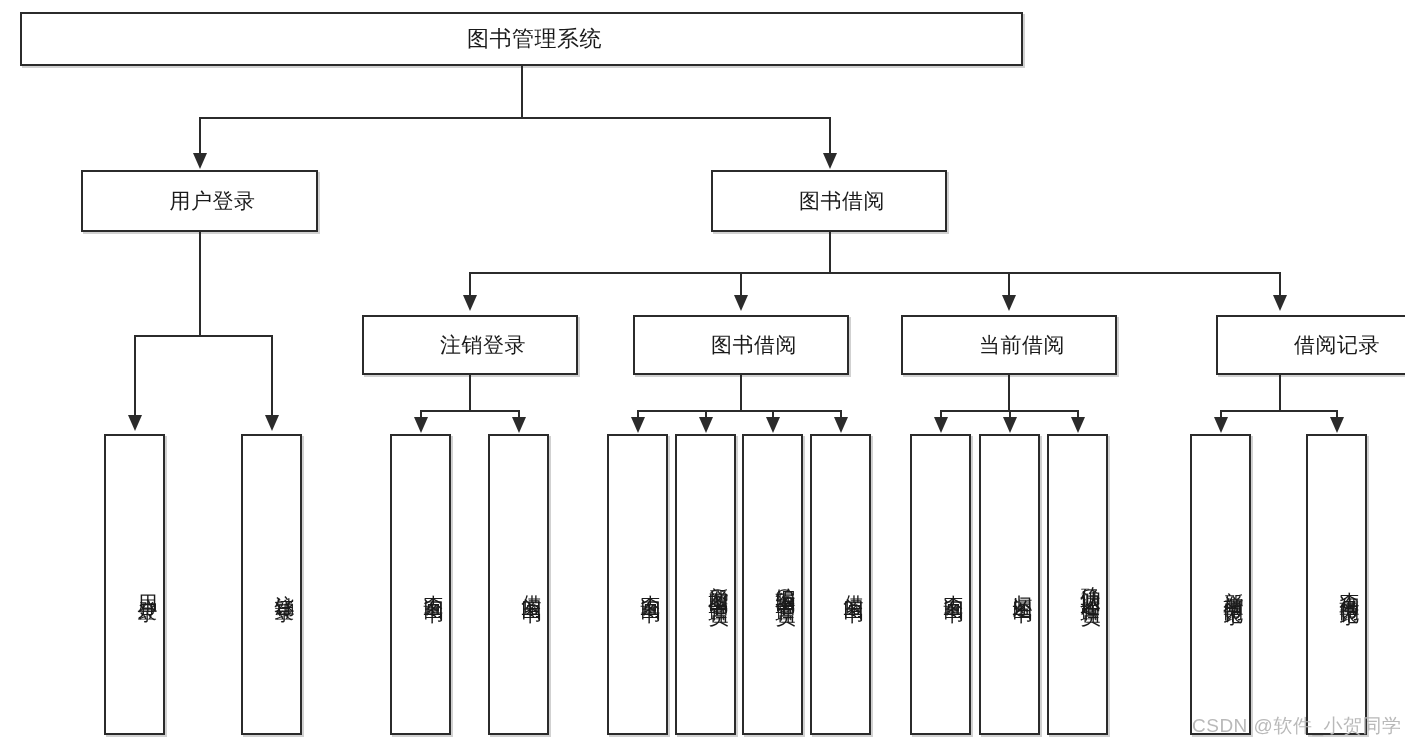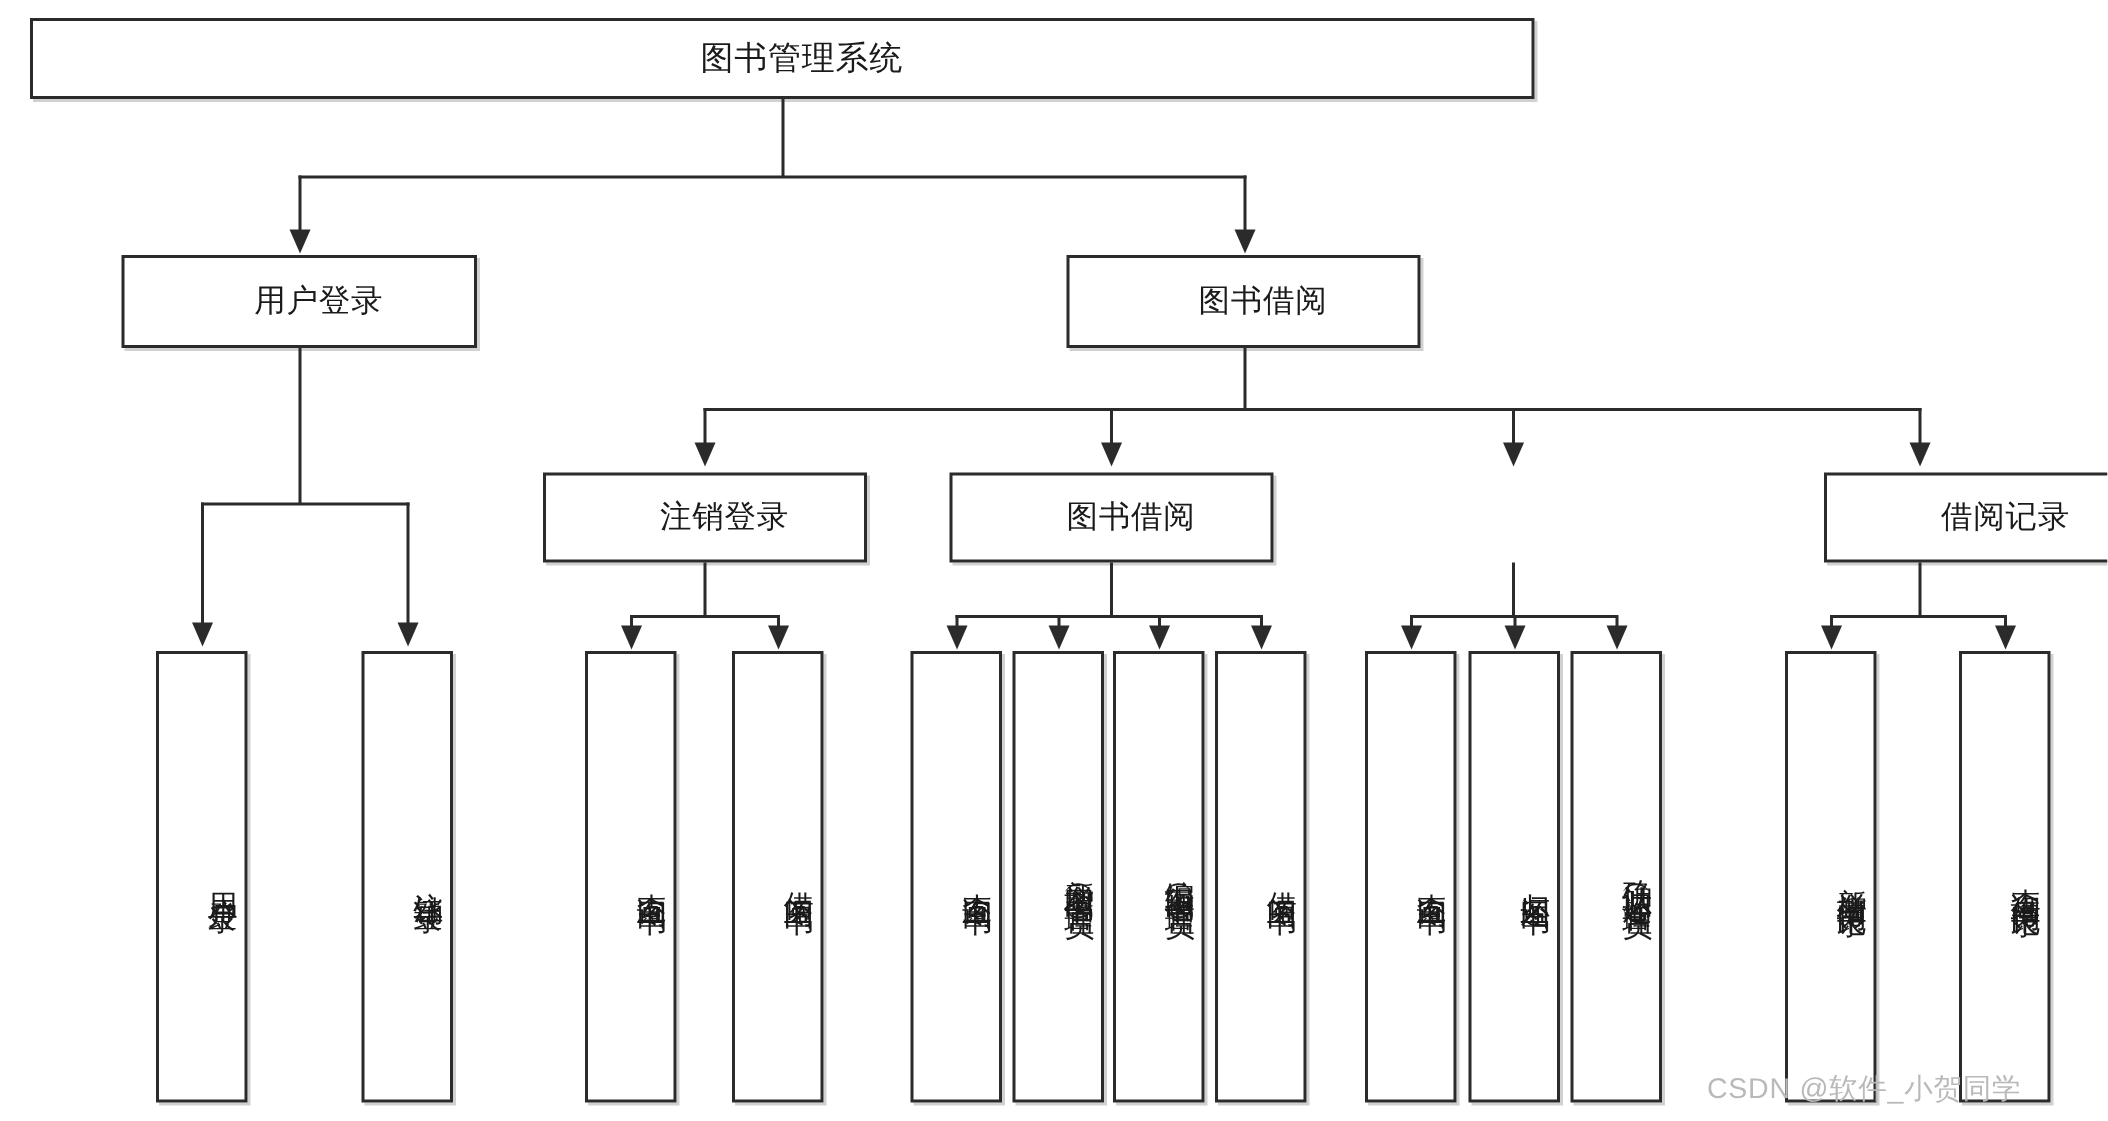"当前借阅" div.node { html: none -> <div> <span>当前借阅</span> </div> }
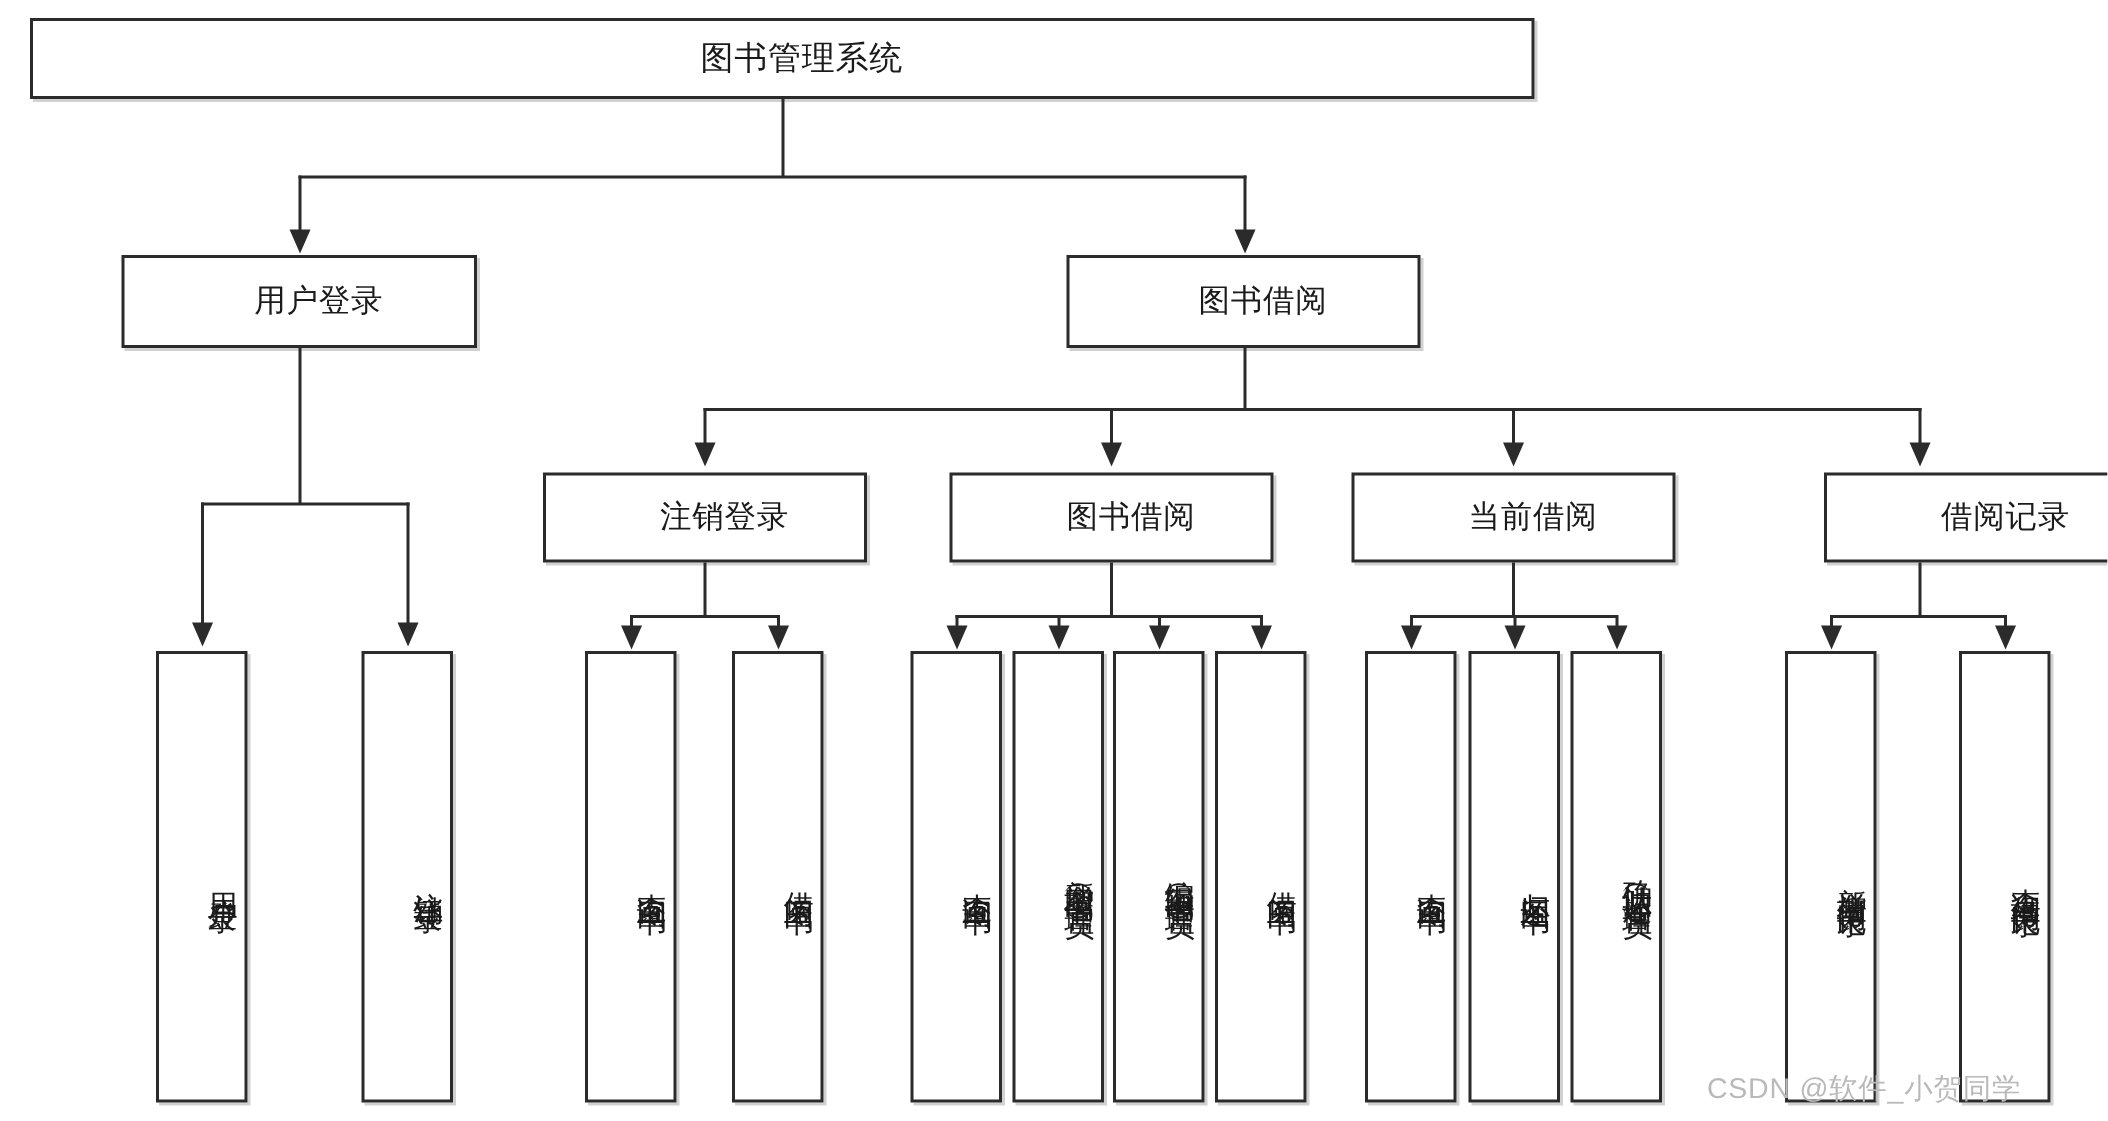"CSDN @软件_小贺同学" div.watermark { left: 1138px -> 1192px }
